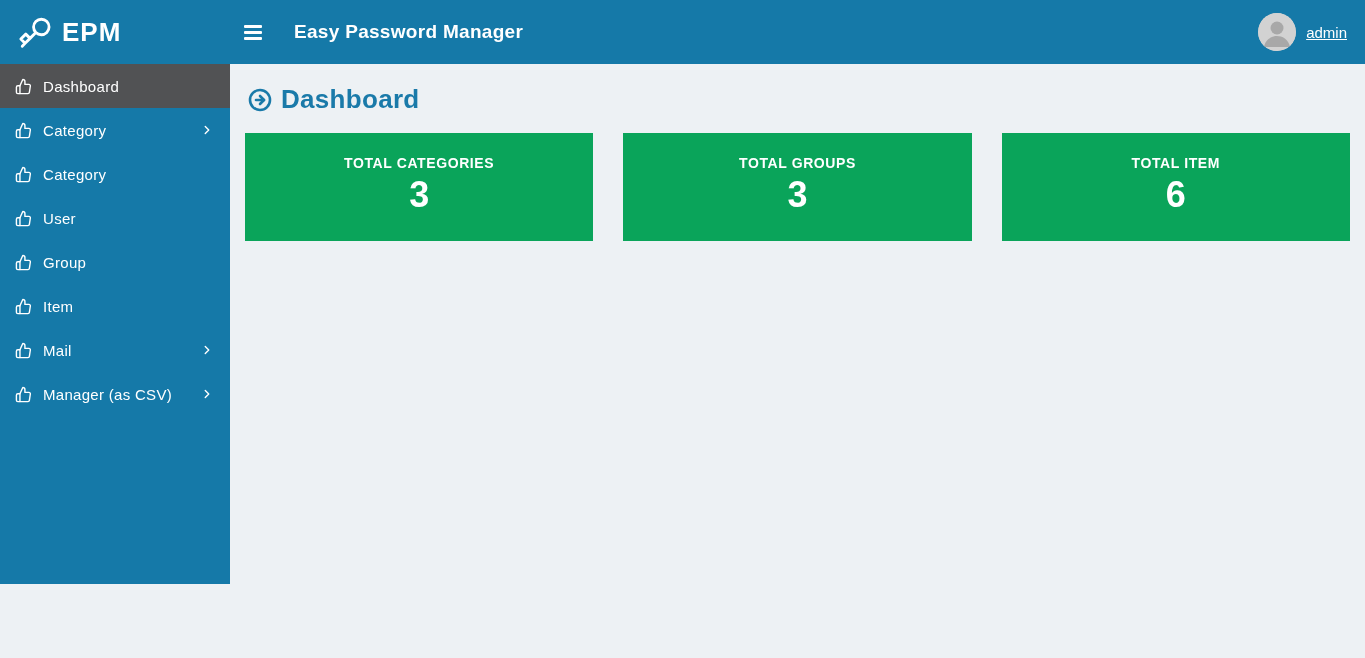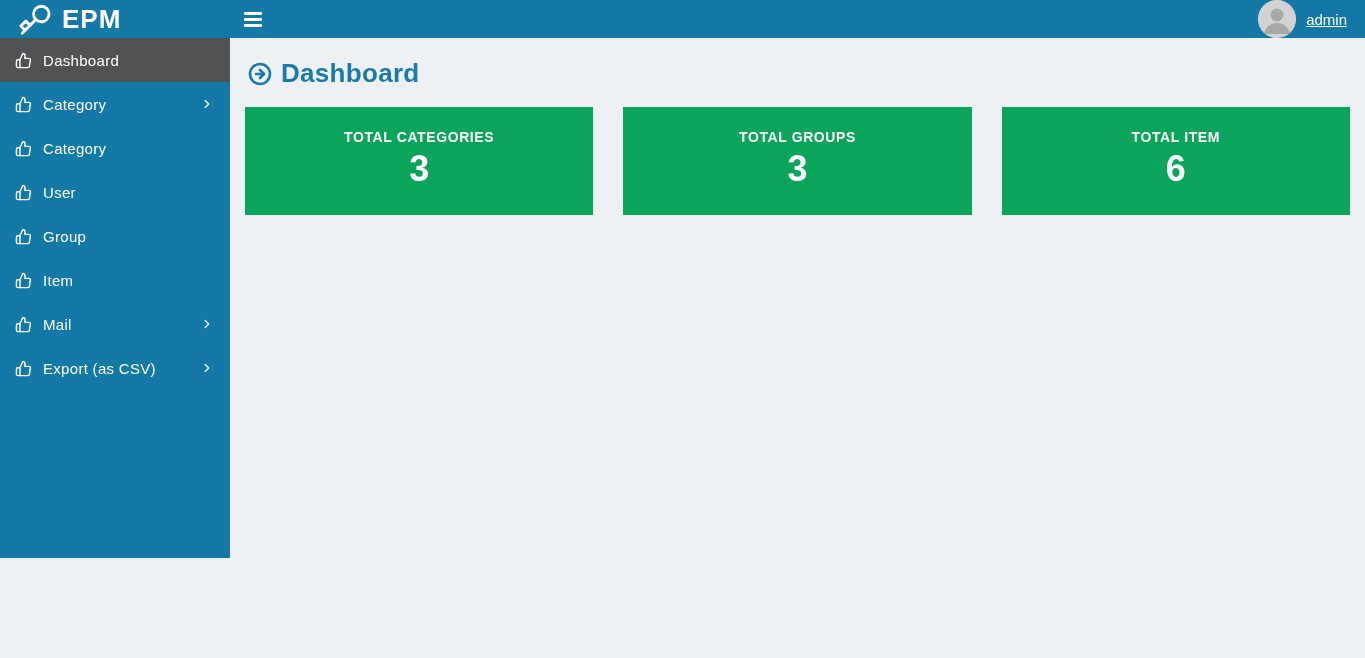"EPM" .topbar { height: 38px -> 64px }
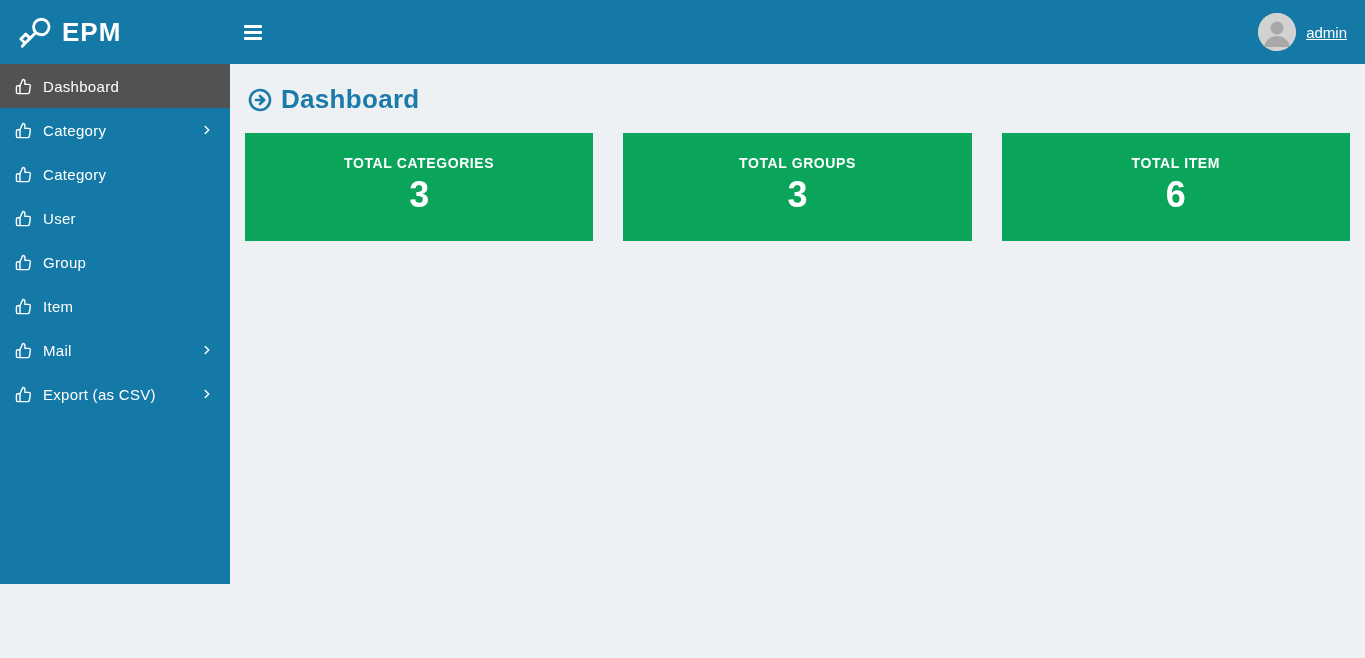"Easy Password Manager" div.app-title { html: none -> <div>Easy Password Manager</div> }
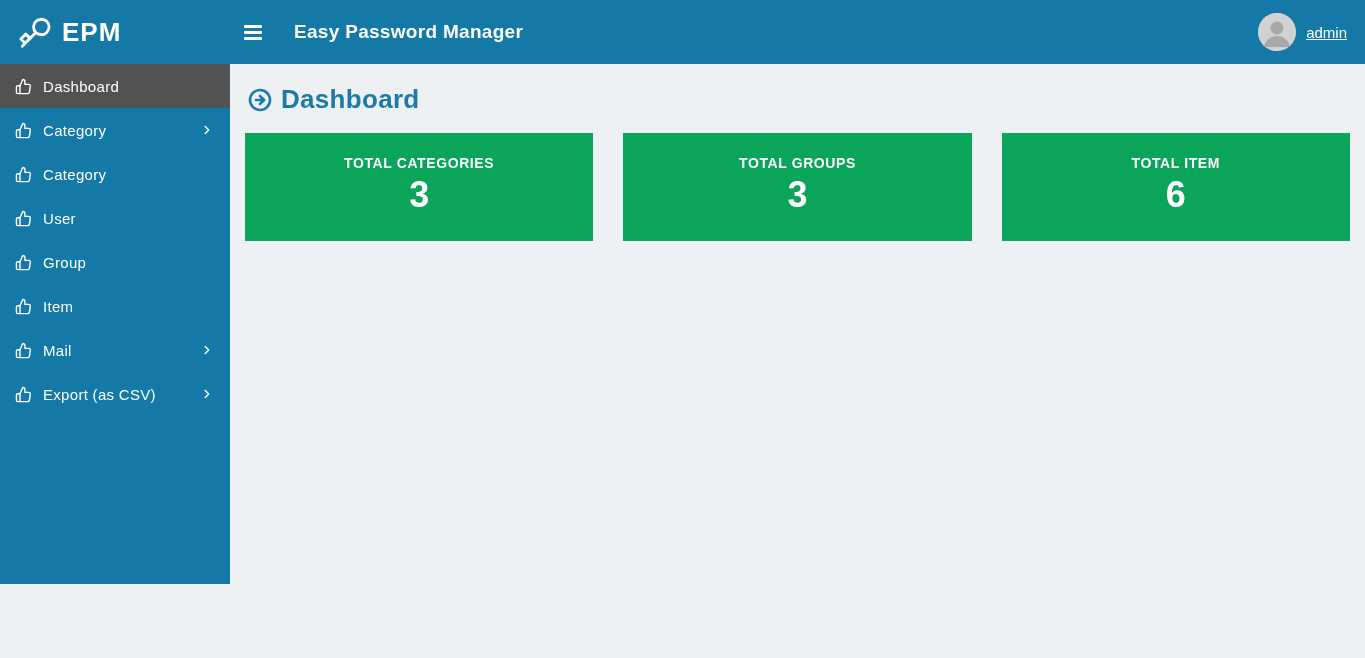"Export (as CSV)" span.side-label { text: Export -> Manager }
